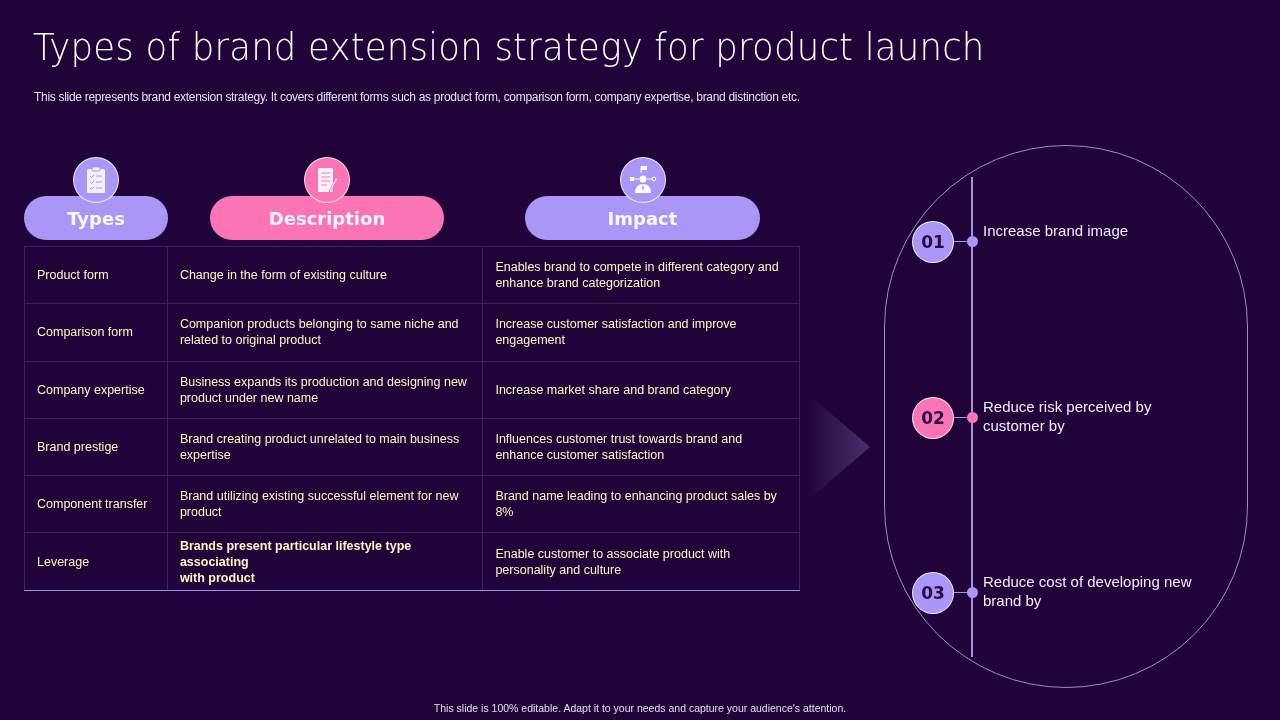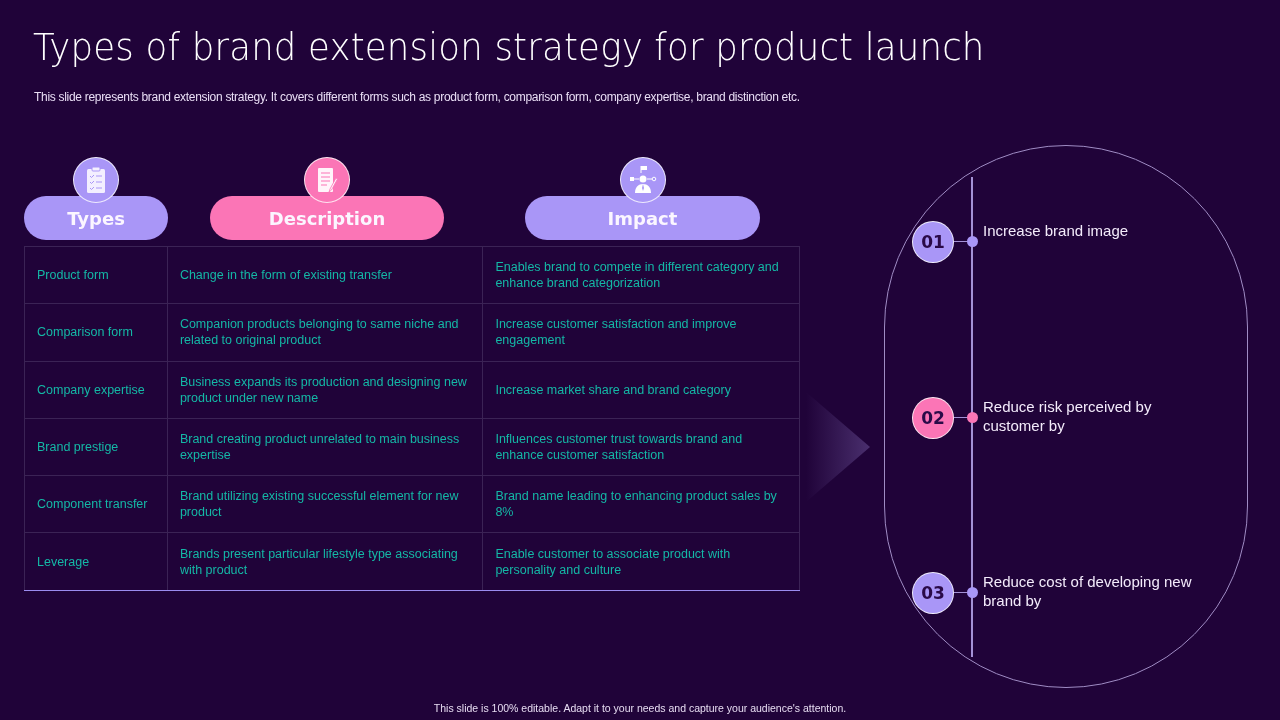"Product form" table.strategy { color: #14b8a6 -> #fef9c3 }
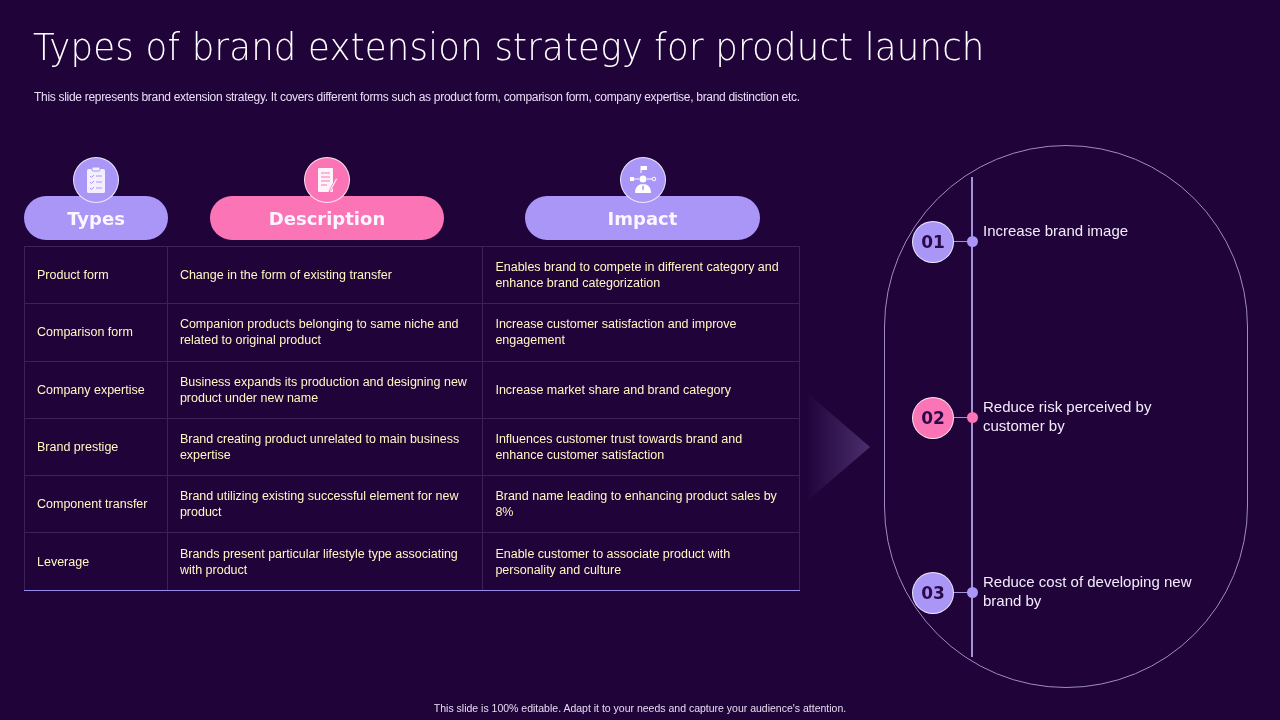"Change in the form of" td.c2 { text: transfer -> culture }
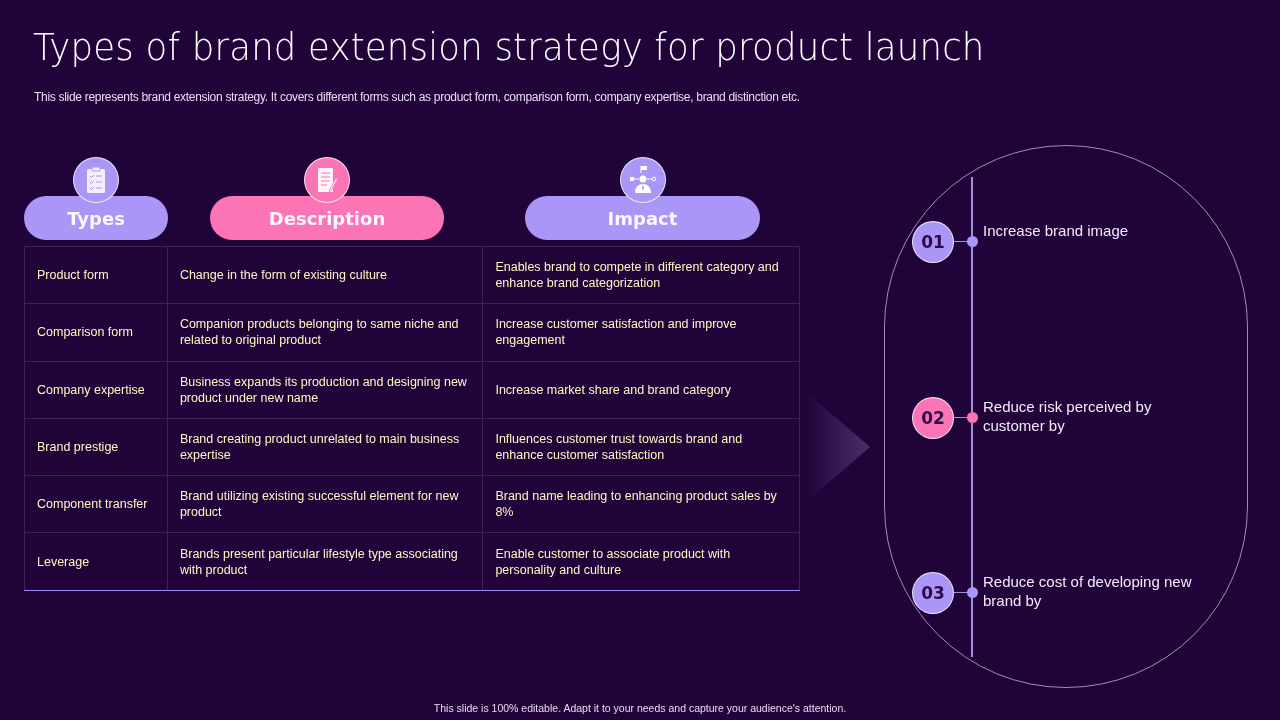"Brands present particular lifestyle type" td.c2 { font-weight: none -> bold }
